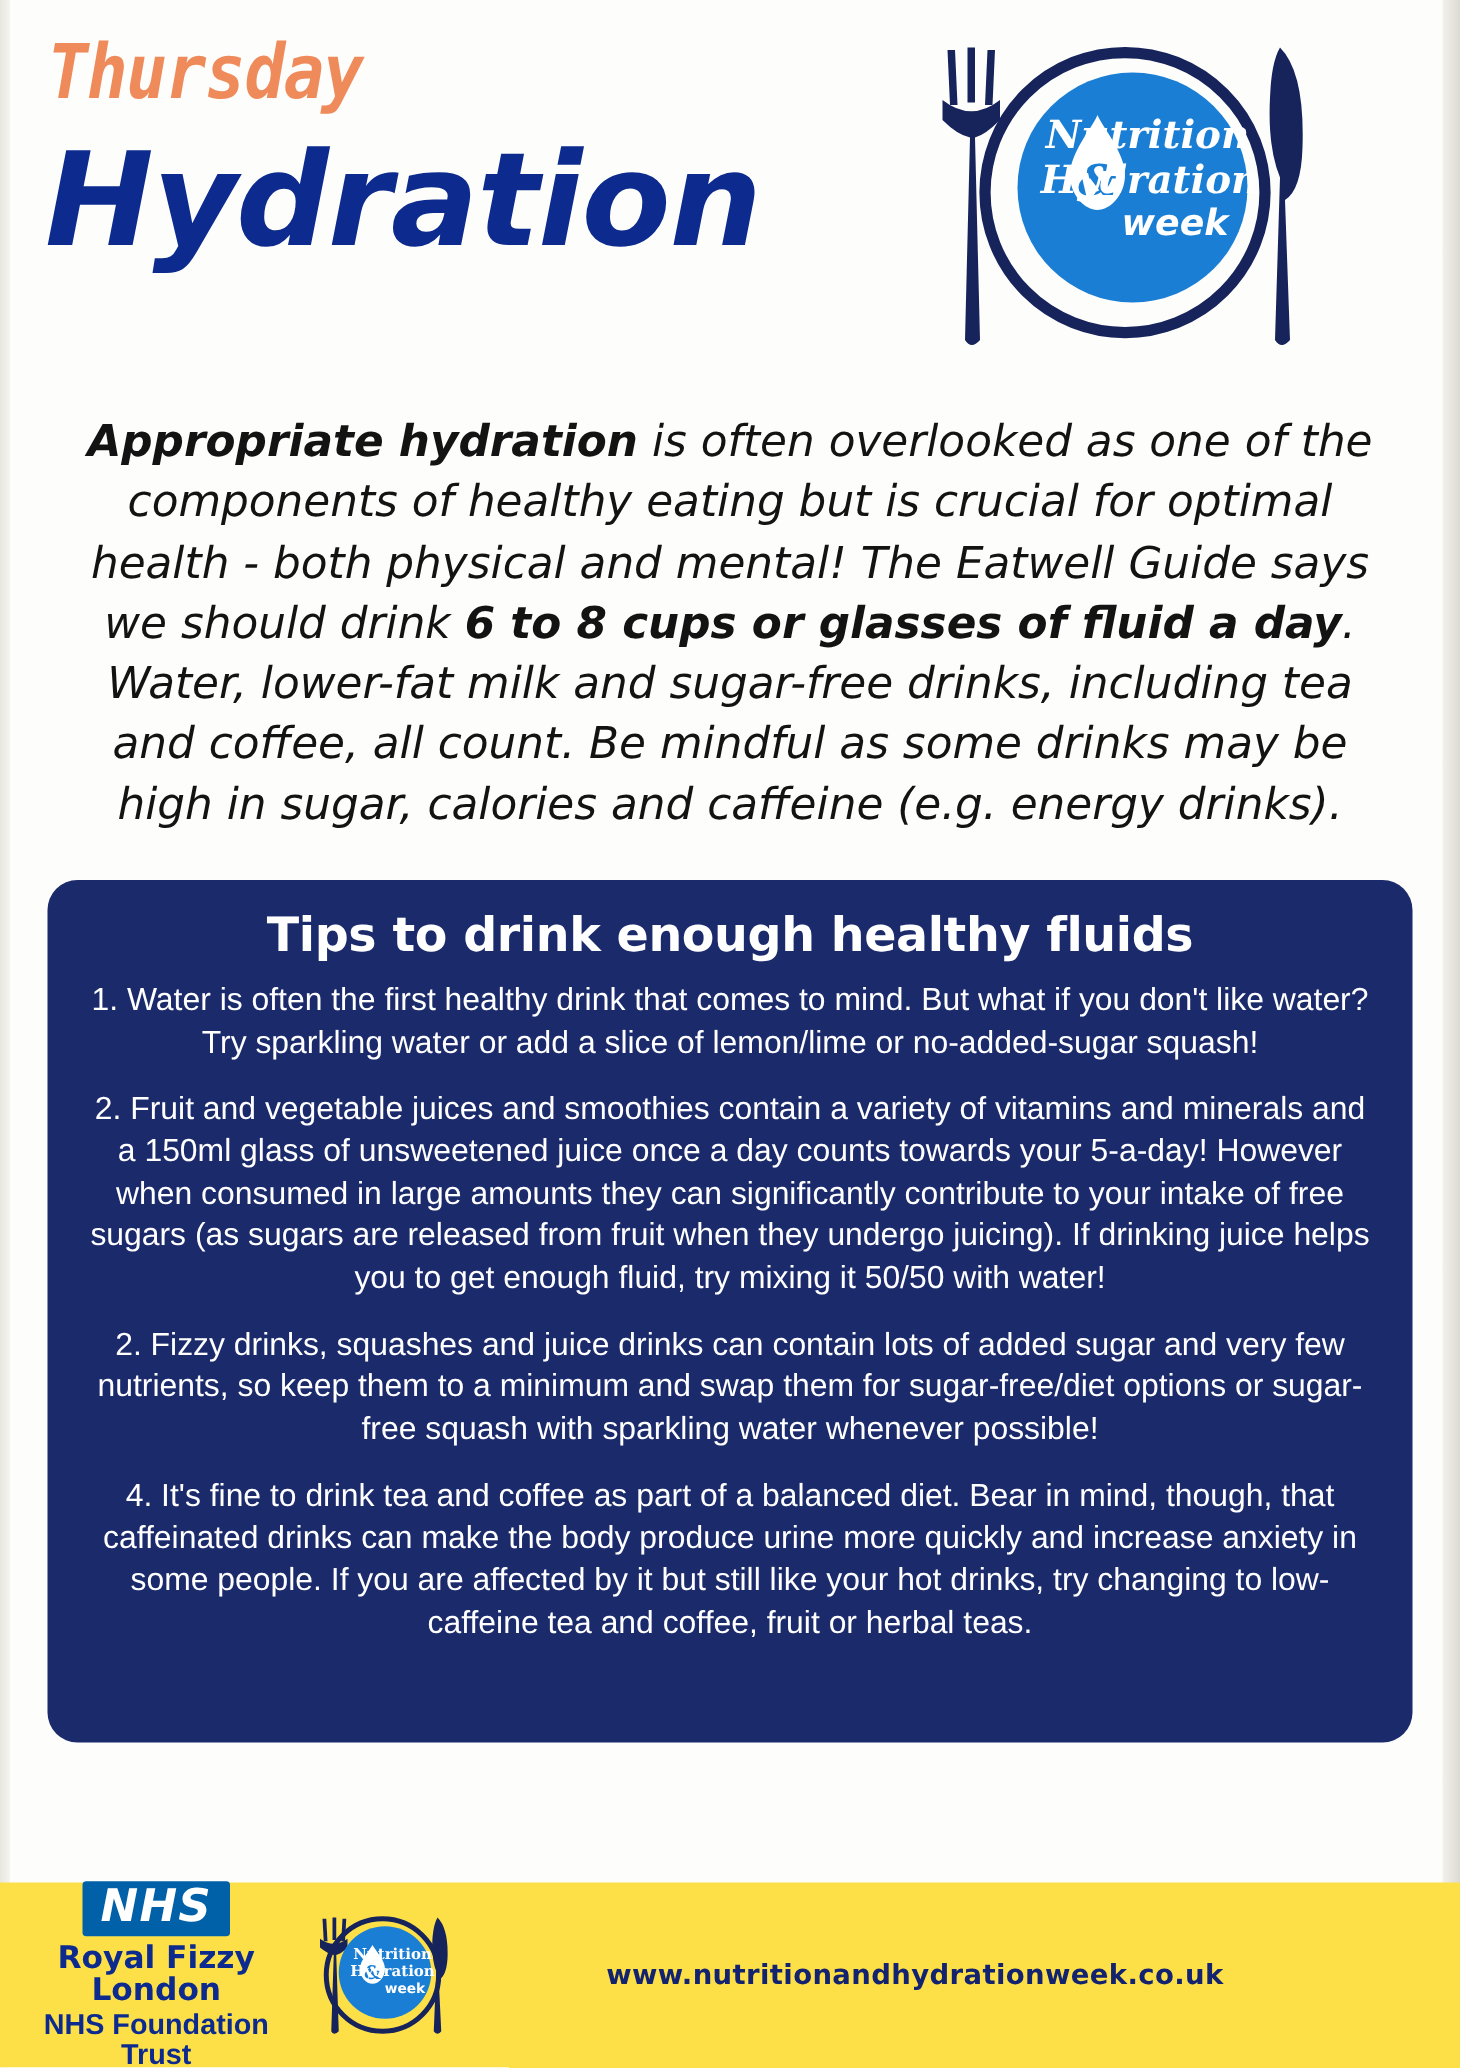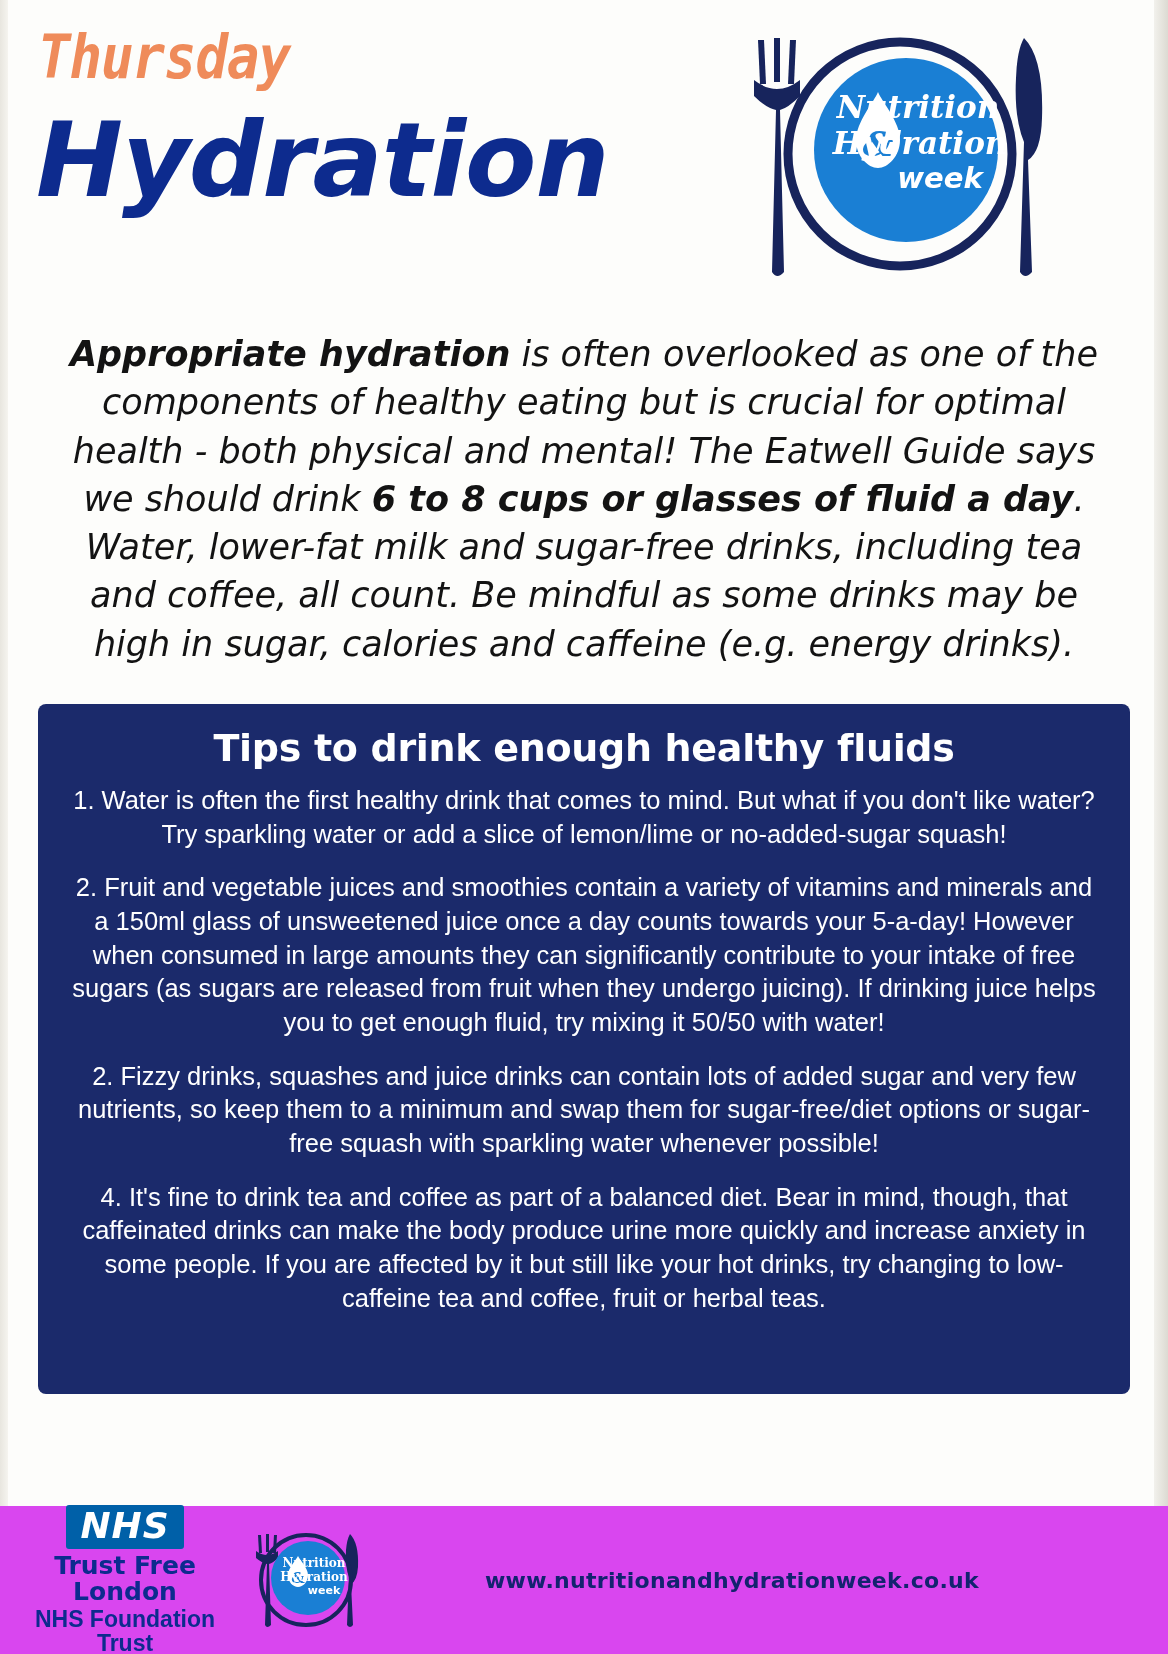"Tips to drink enough healthy" .tips-box { border-radius: 8px -> 24px }
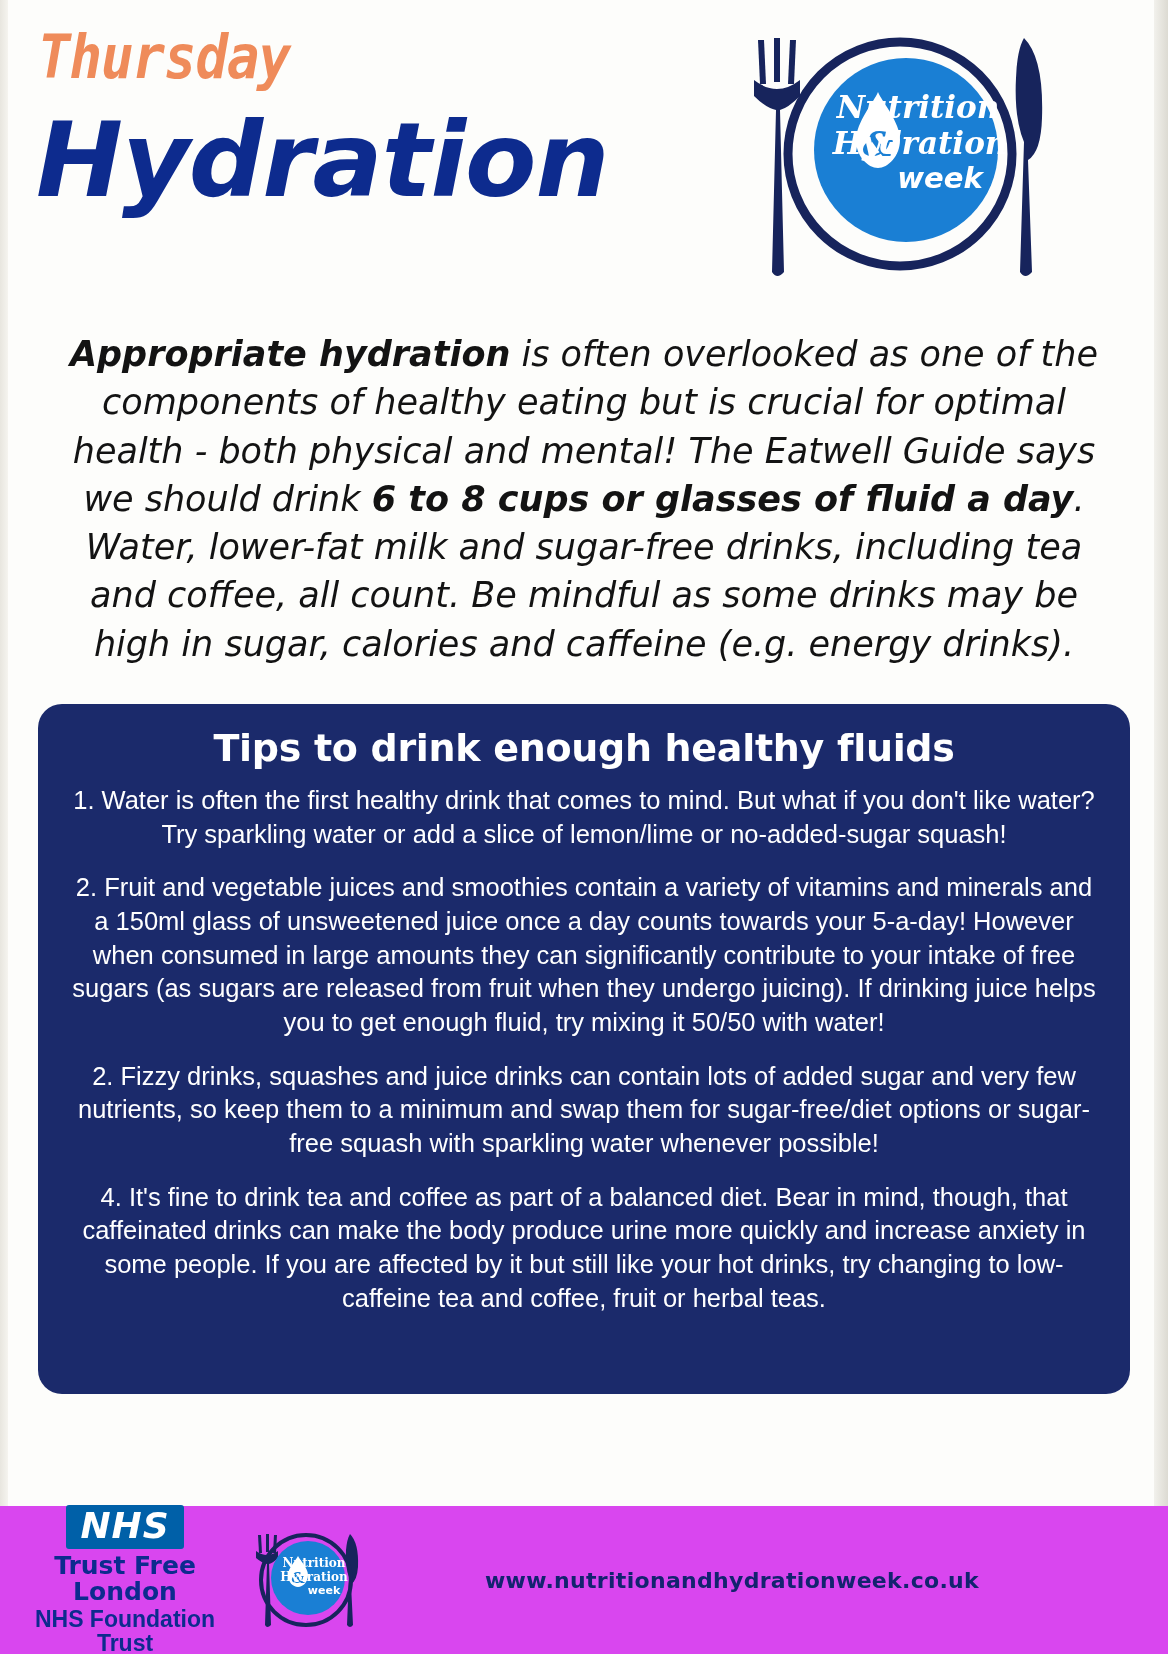"NHS" .footer { background: #d946ef -> #fde047 }
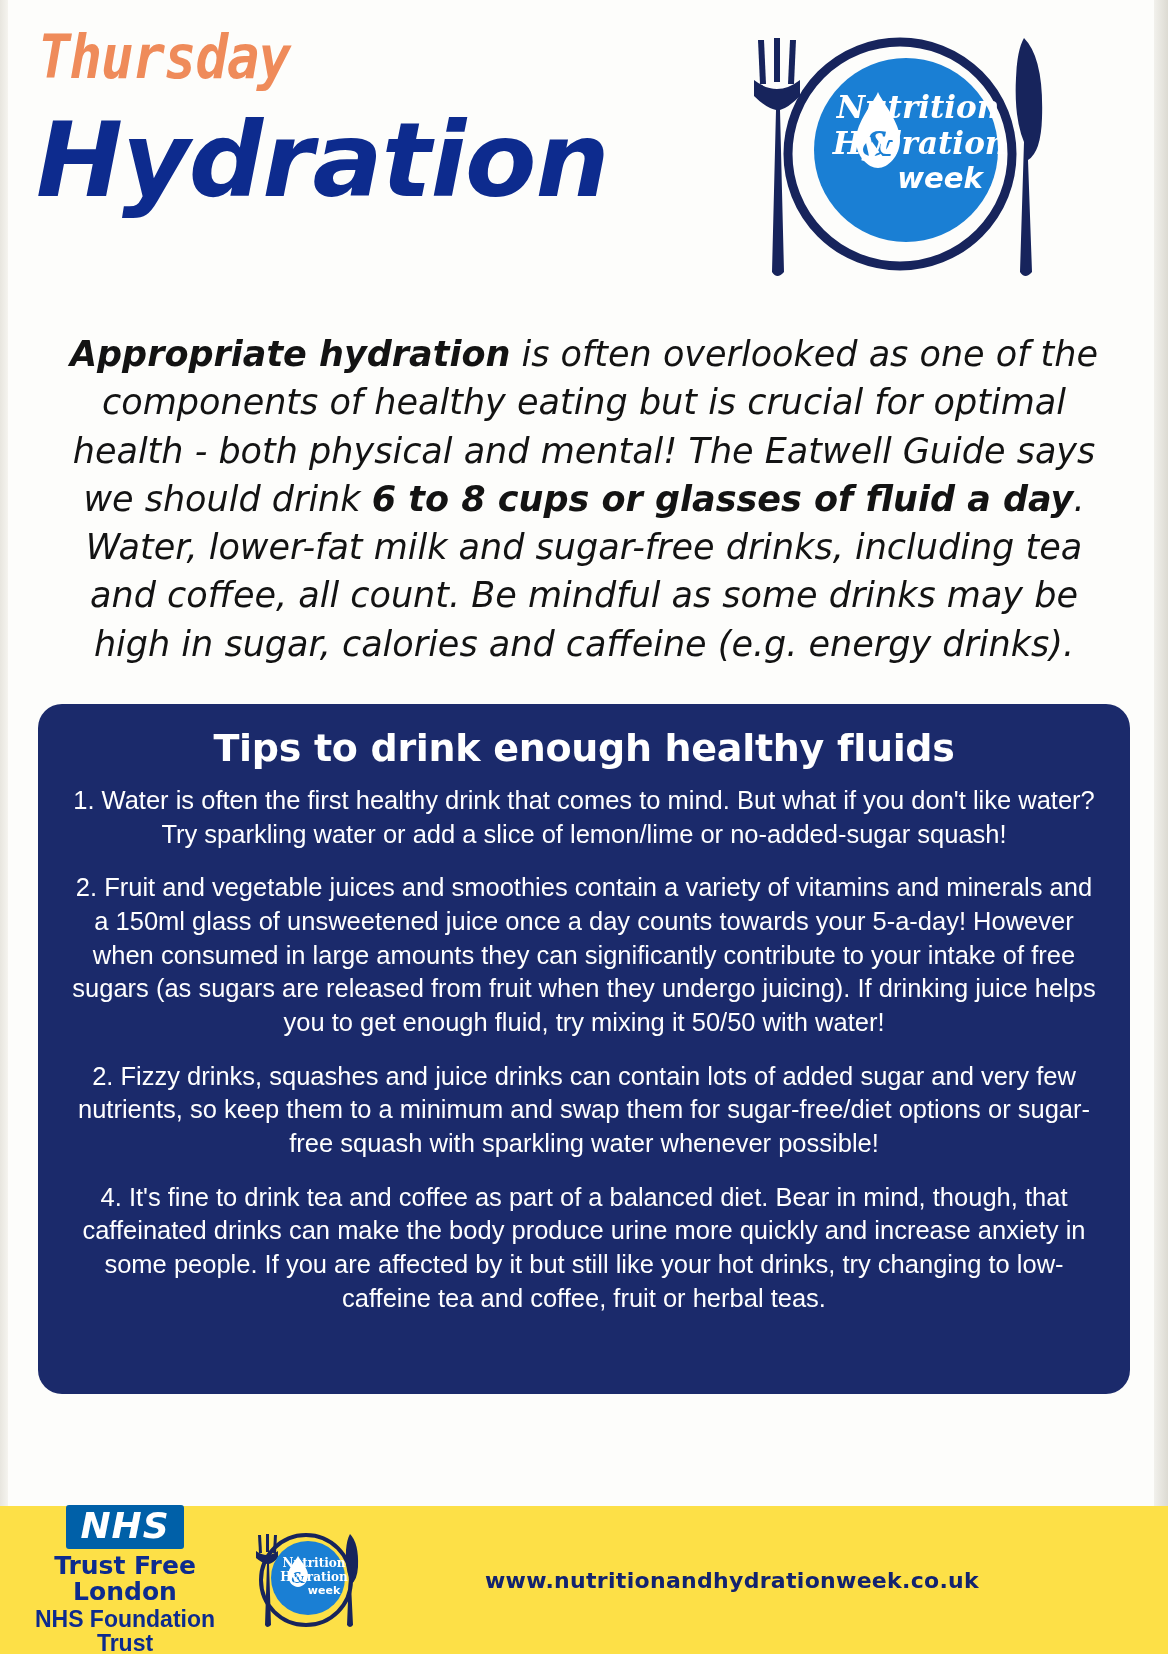"Trust Free London" div.nhs-name { text: Trust Free -> Royal Fizzy }
